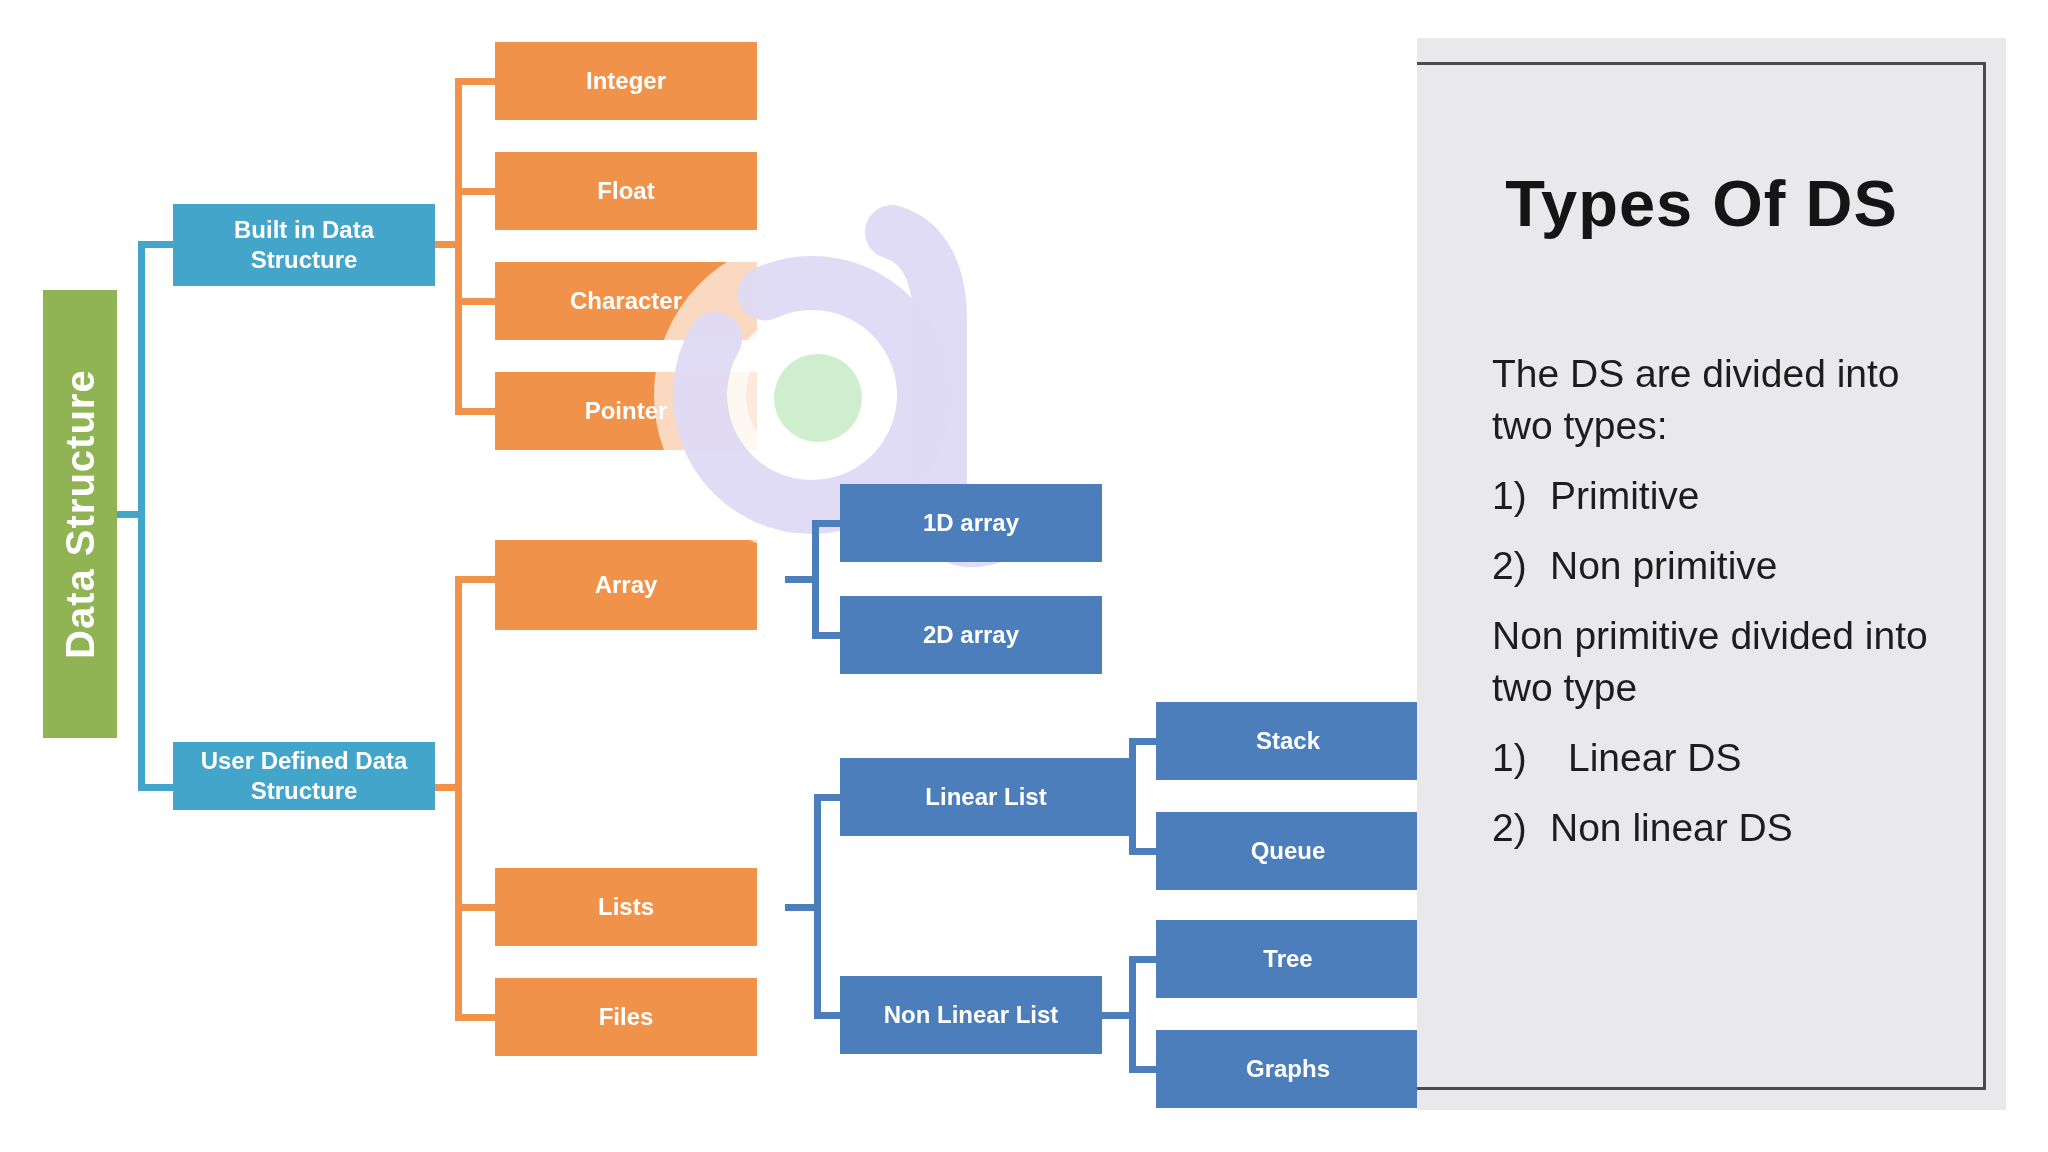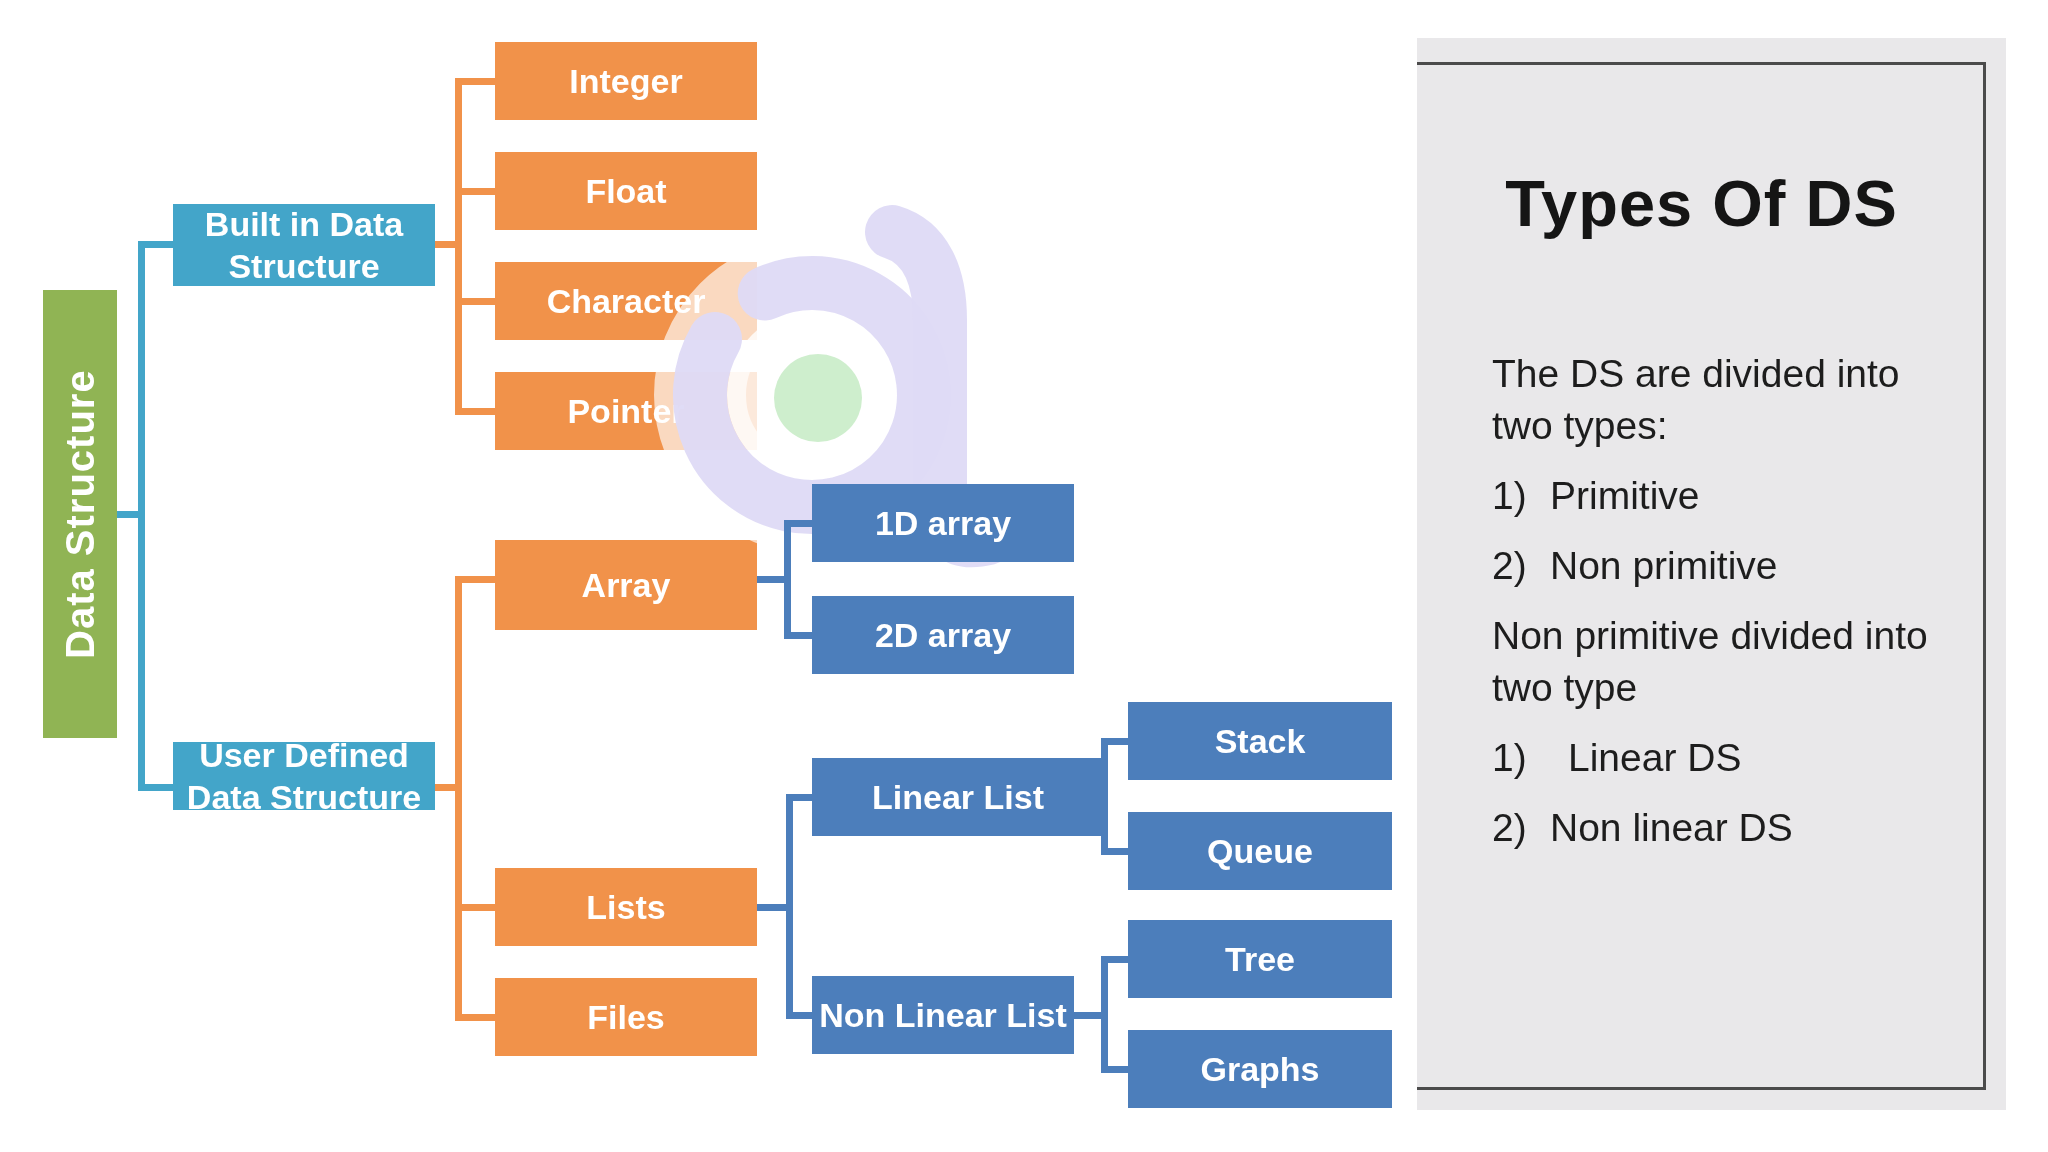"Integer" .node { font-size: 34px -> 24px }
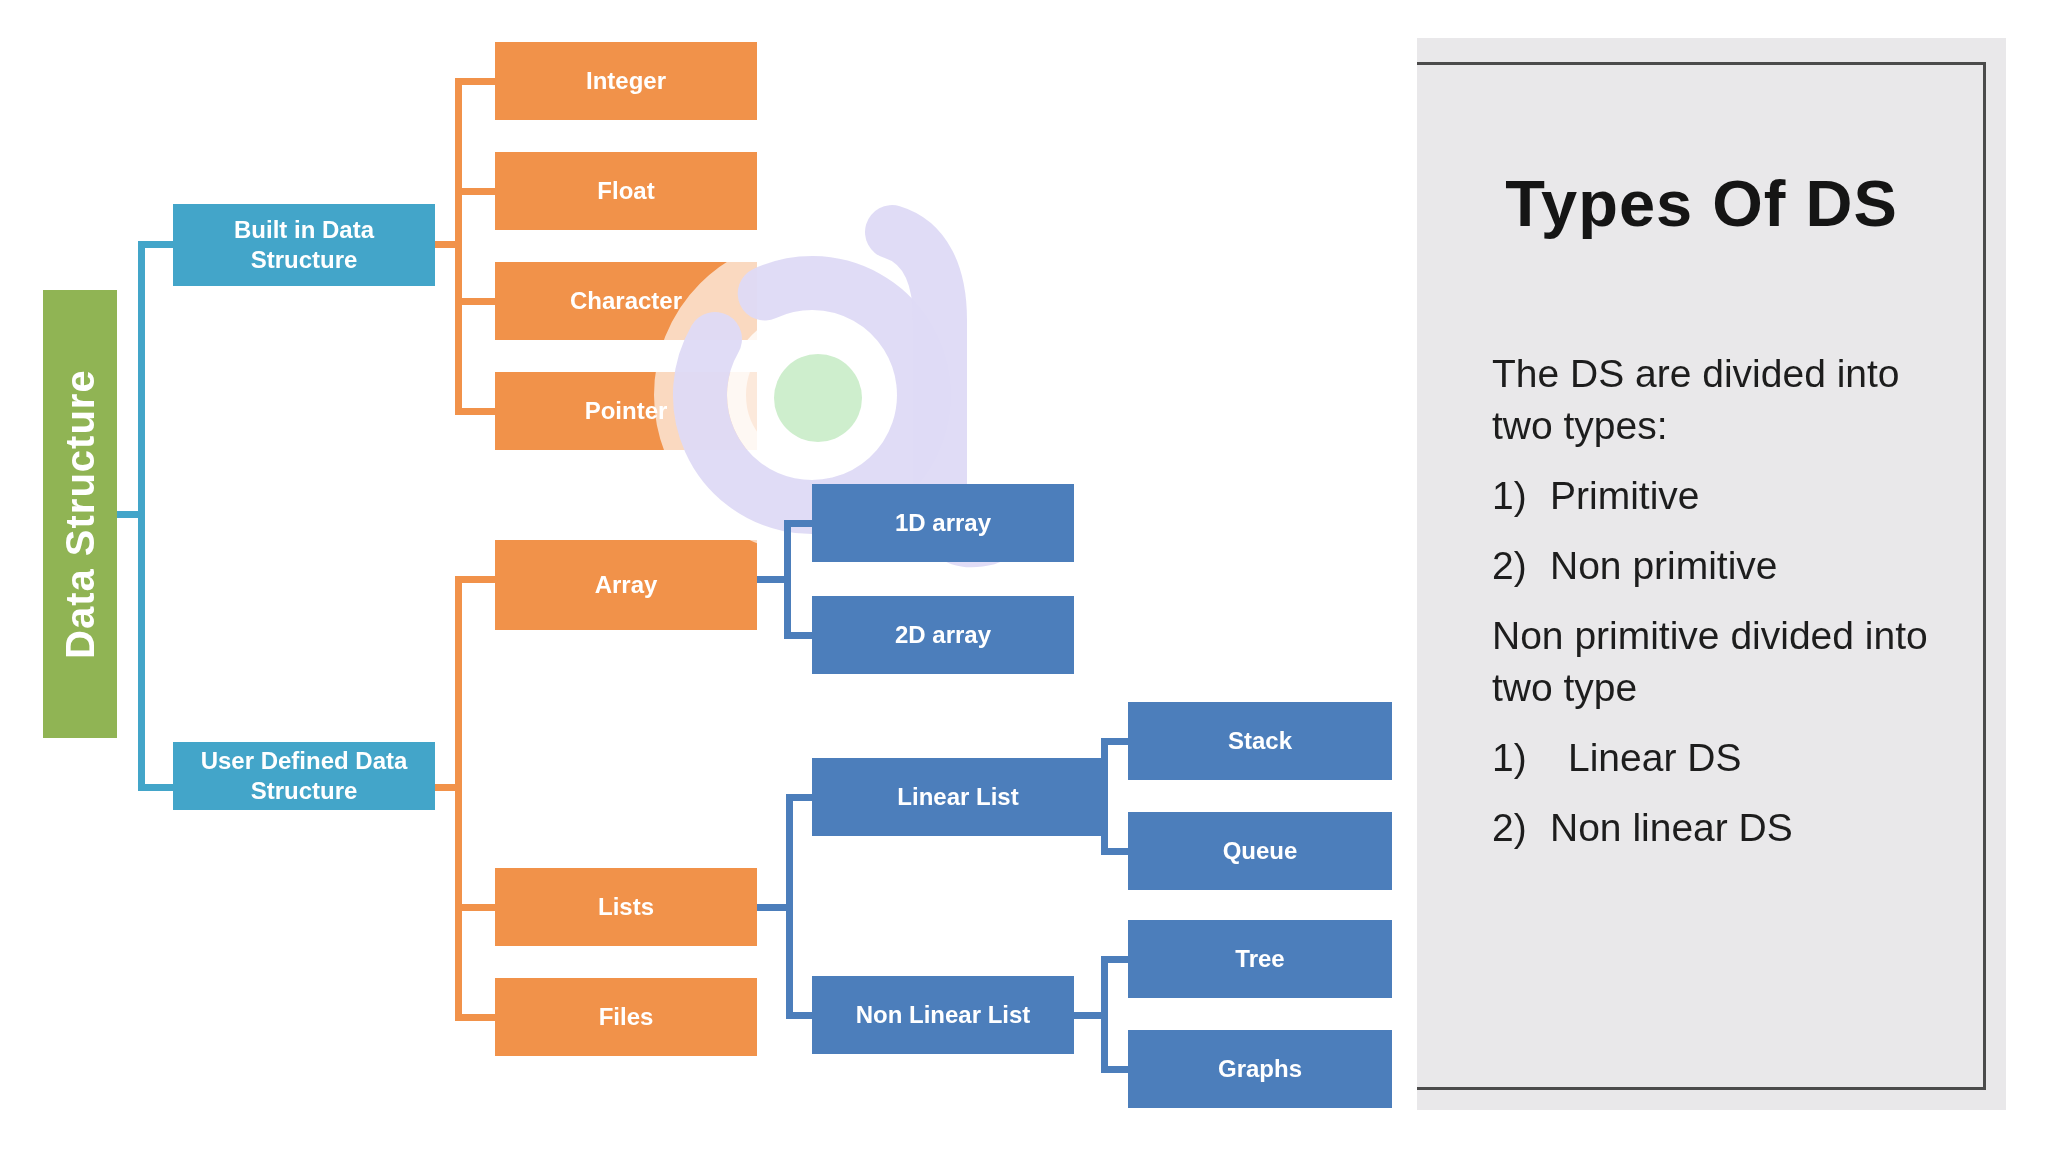"1D array" .z3 { margin-left: none -> 28px }
